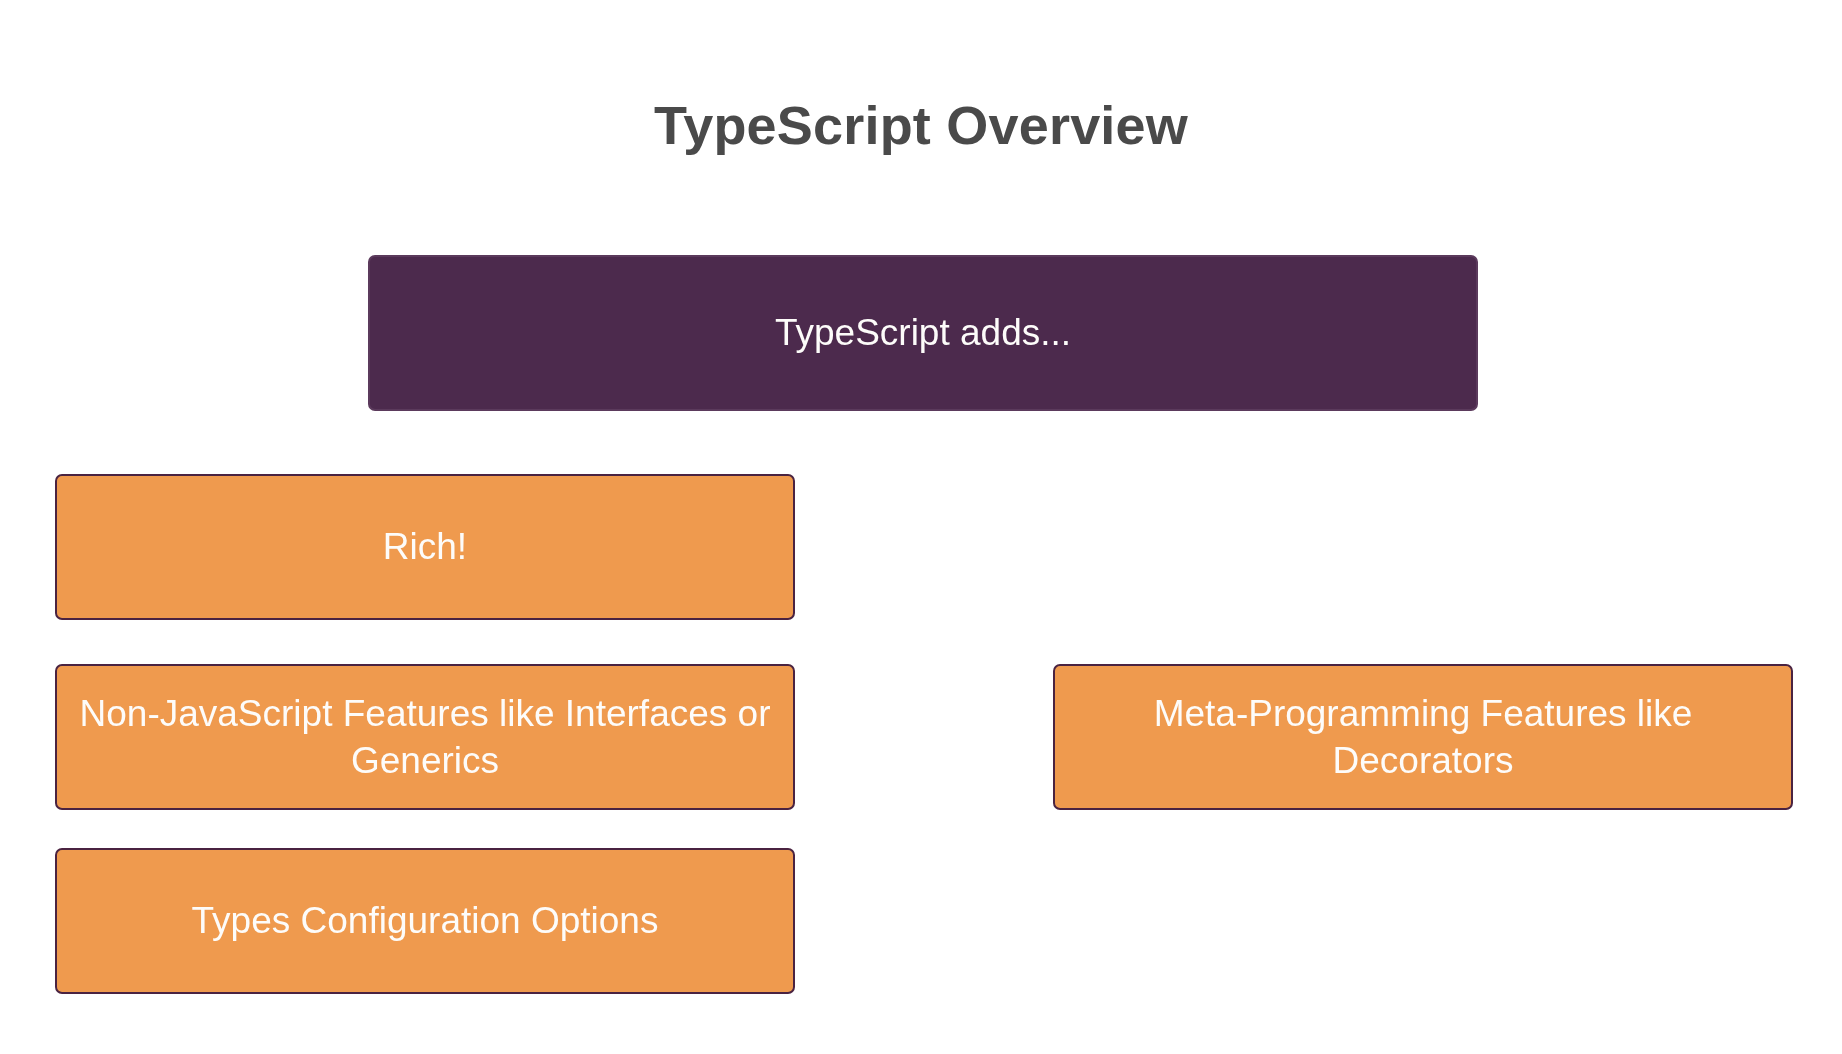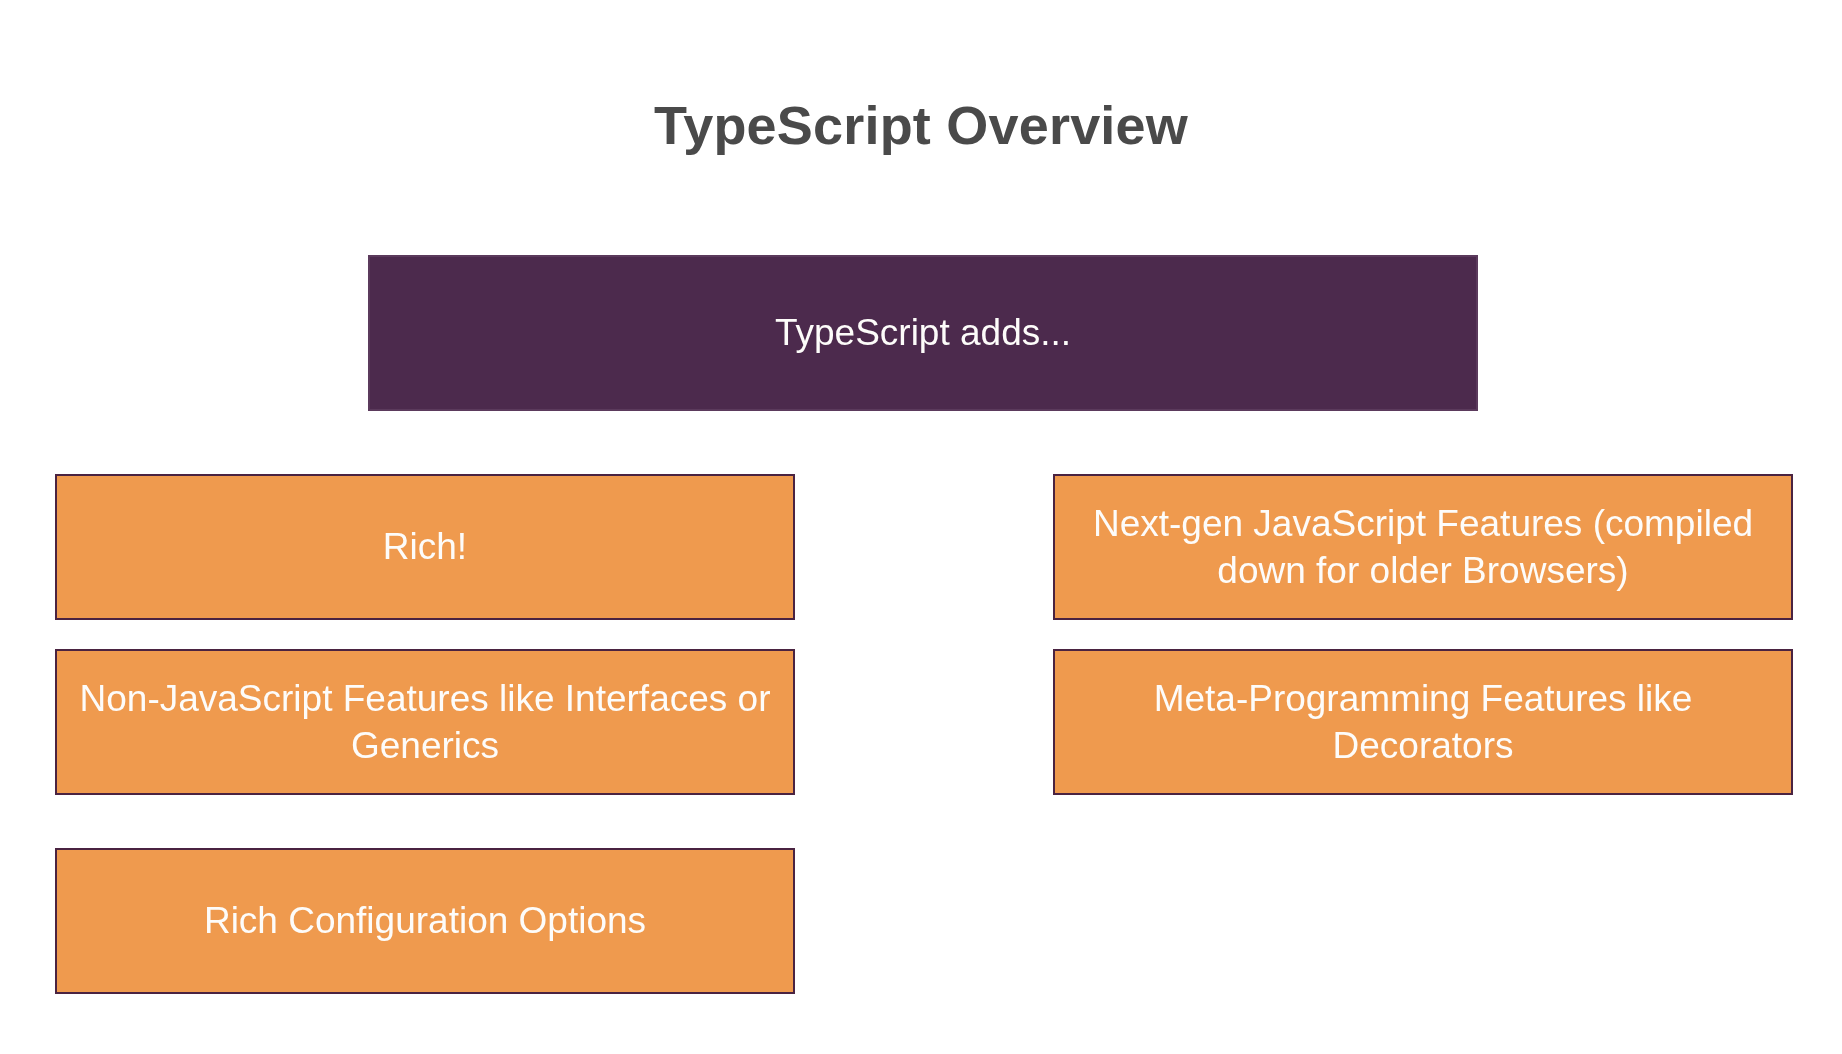"TypeScript adds..." .node { border-radius: none -> 7px }
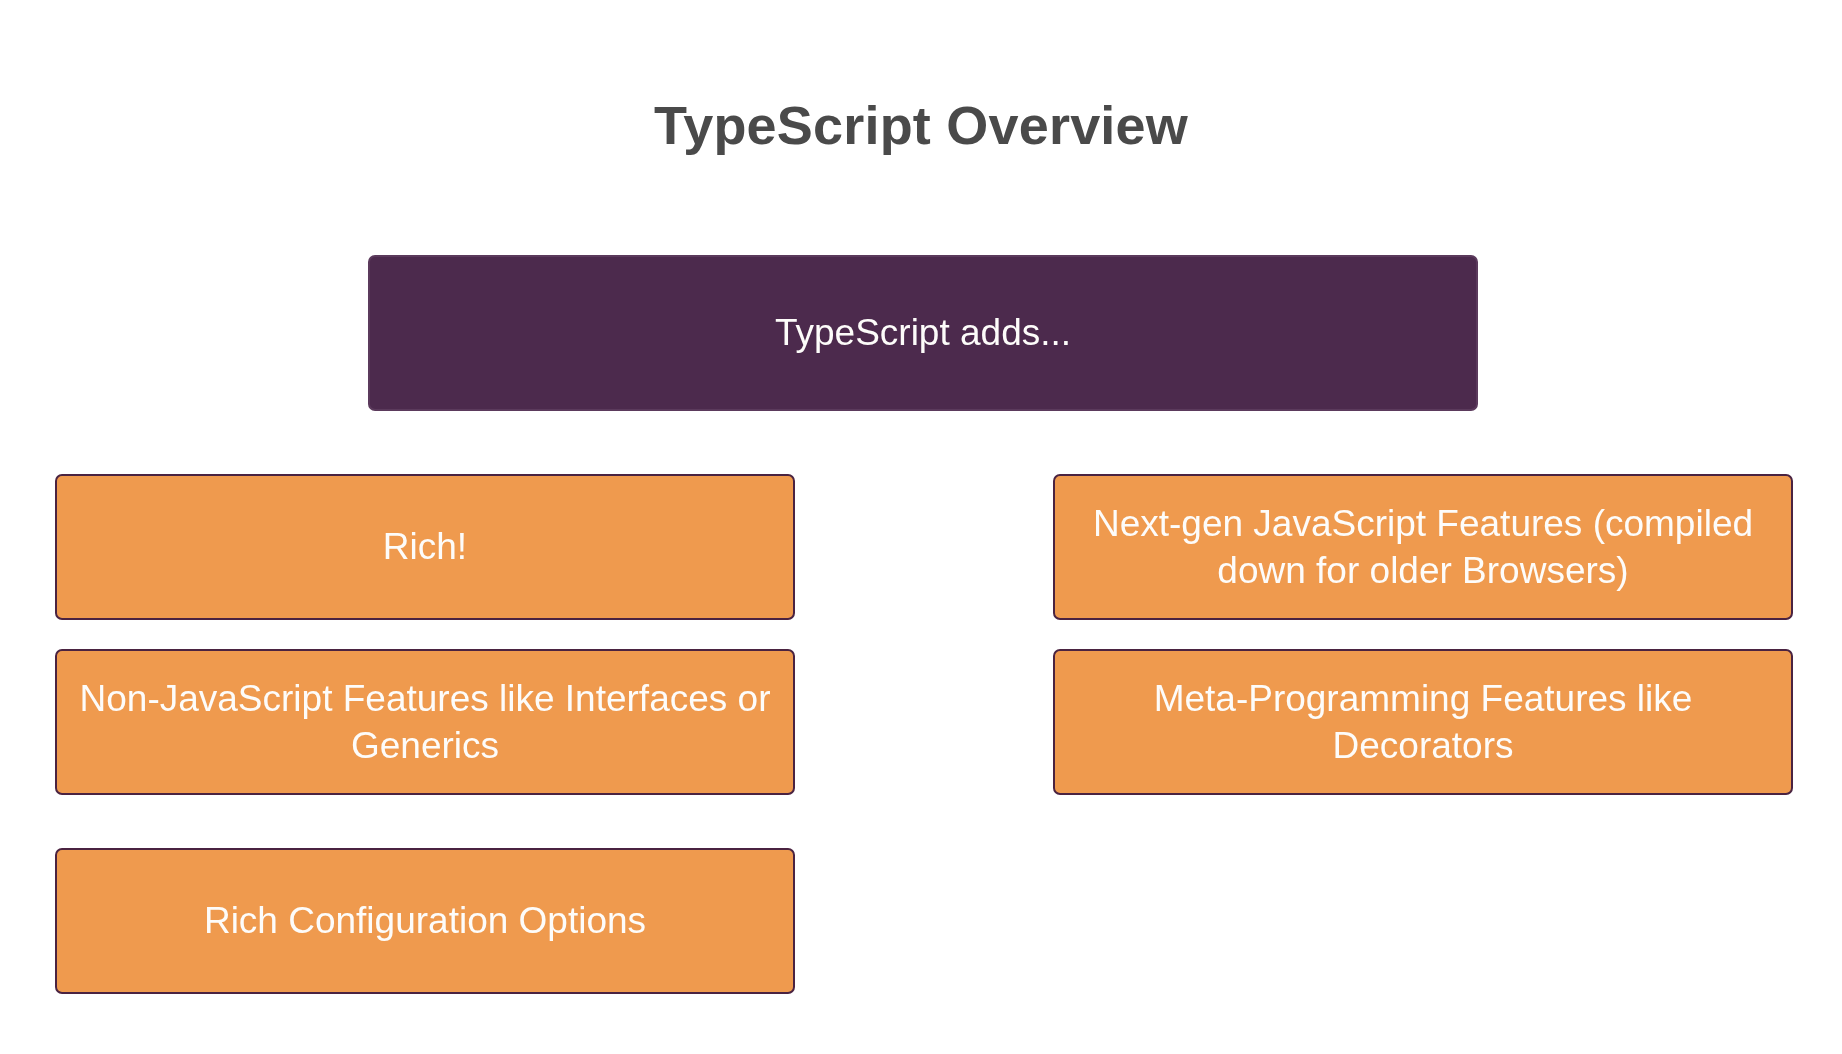"Next-gen JavaScript Features (compiled" div.node { html: <div> <span>Next-gen JavaScript Features (compiled down for older Browsers)</span> </div> -> none }
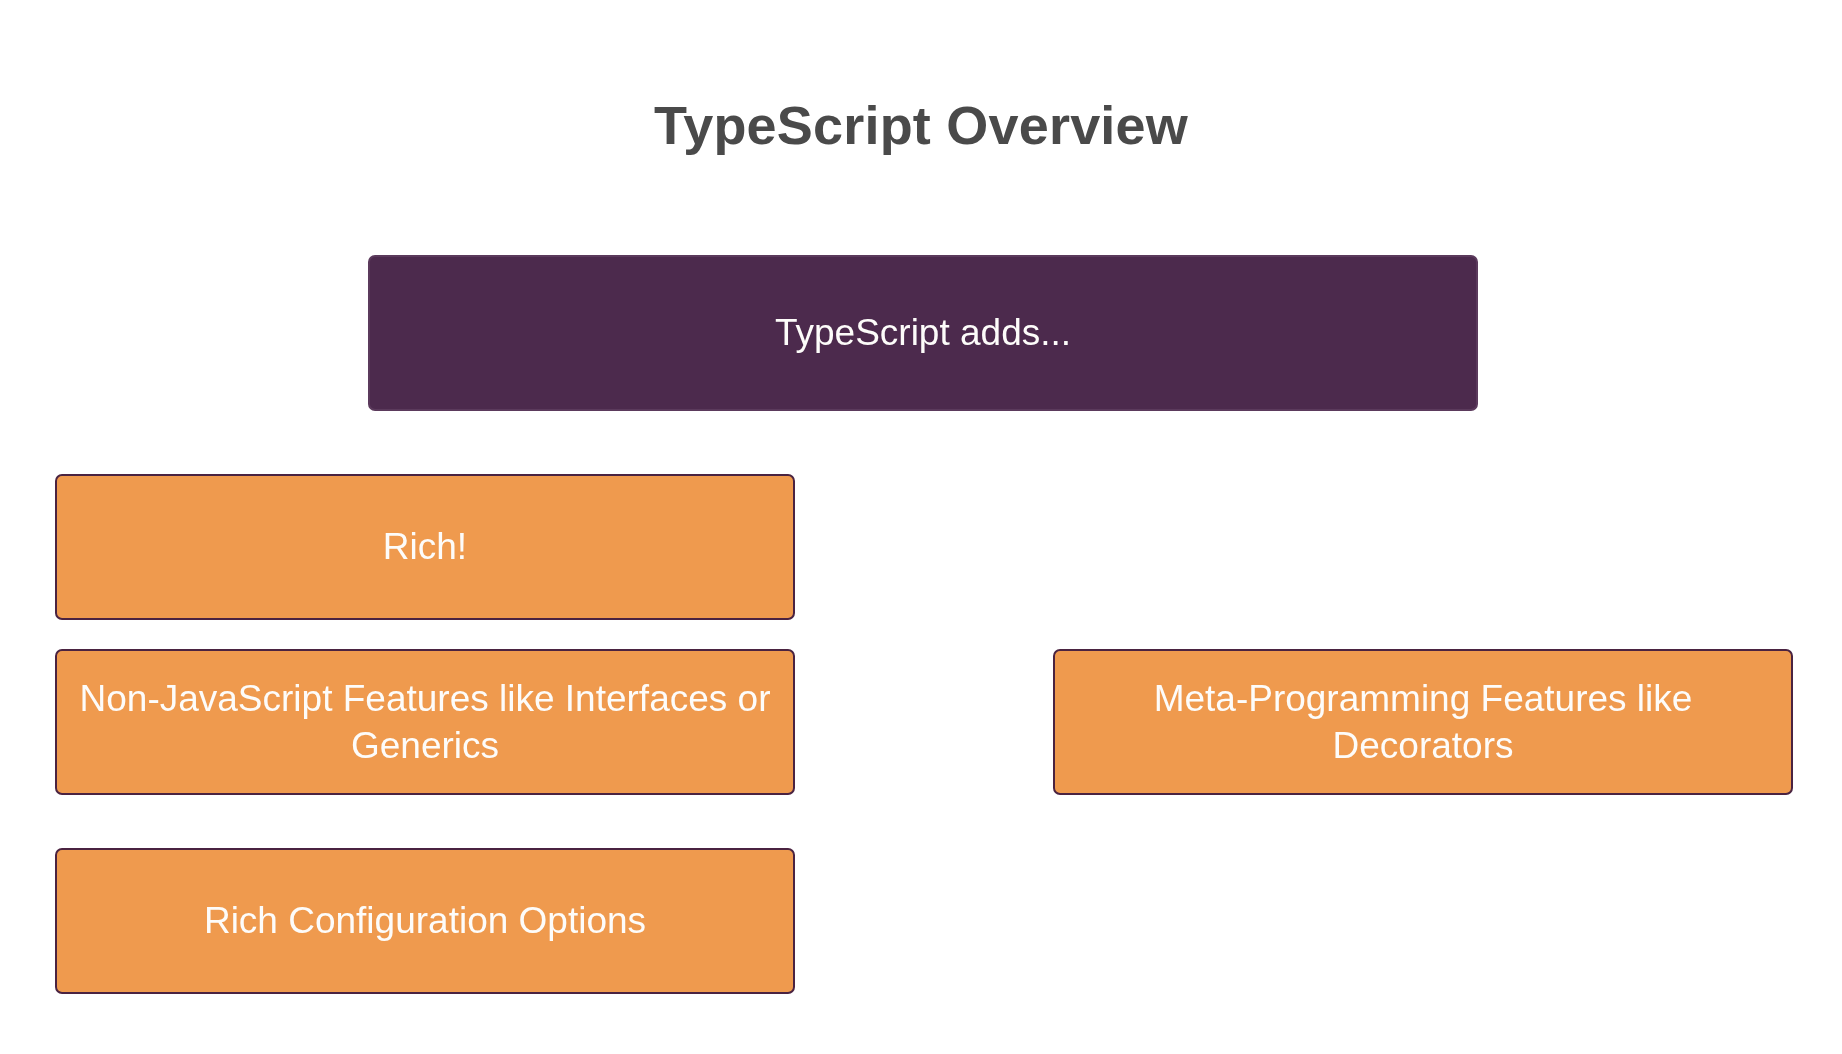"Non-JavaScript Features like Interfaces" .row-2 { top: 649px -> 664px }
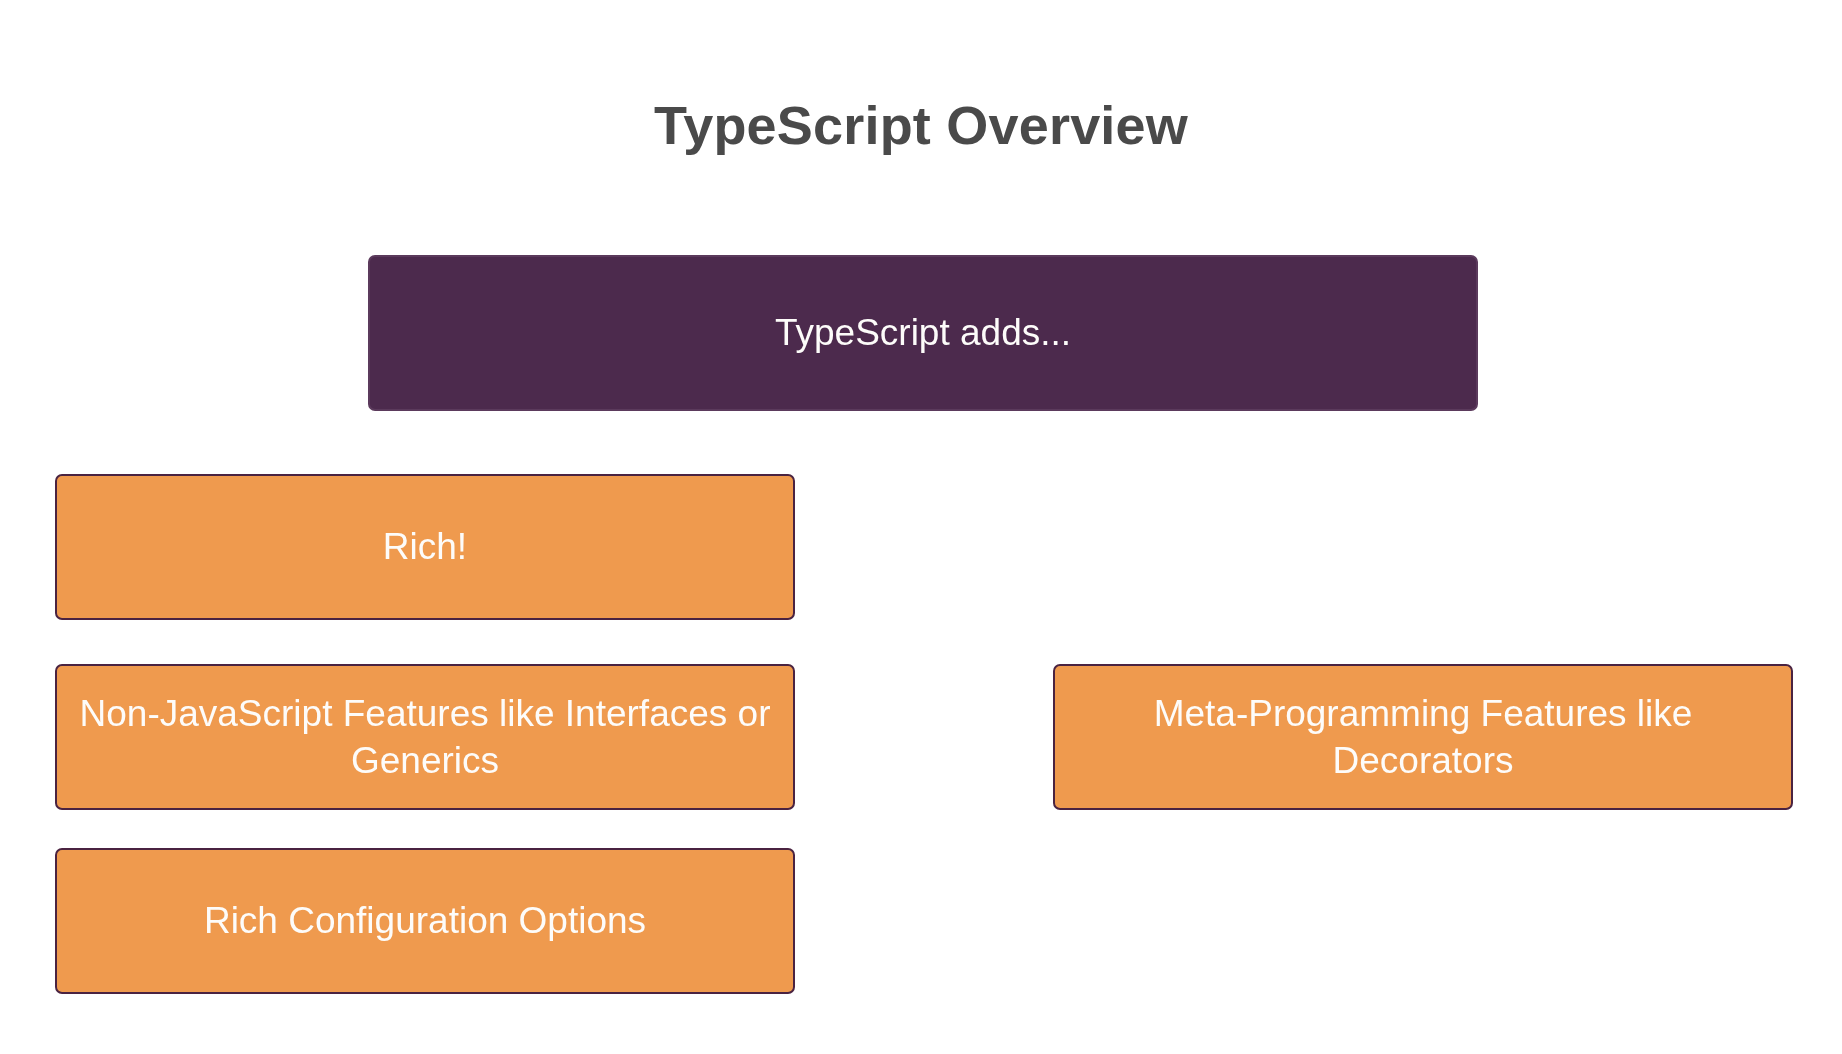"Rich Configuration Options" span.label { text: Rich -> Types }
